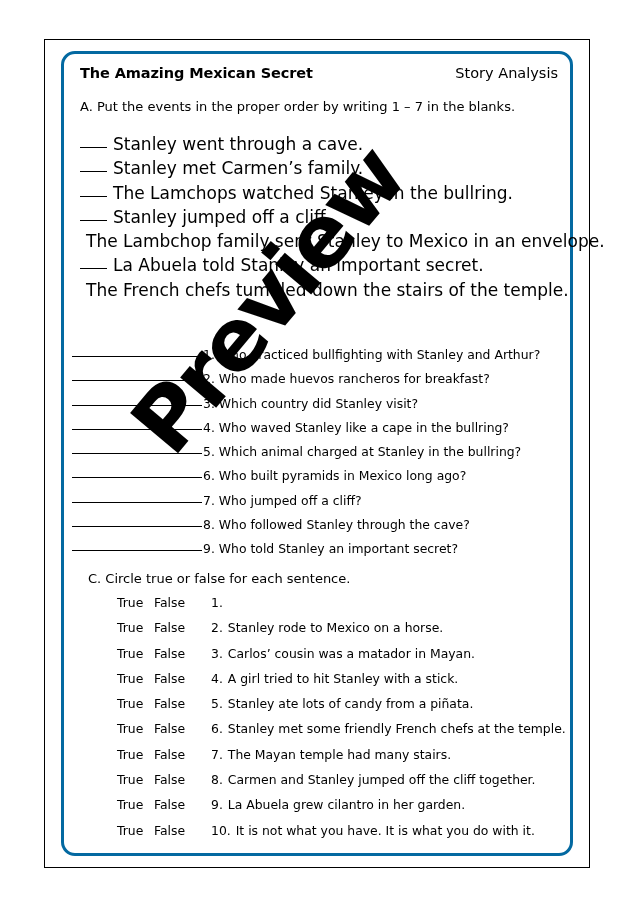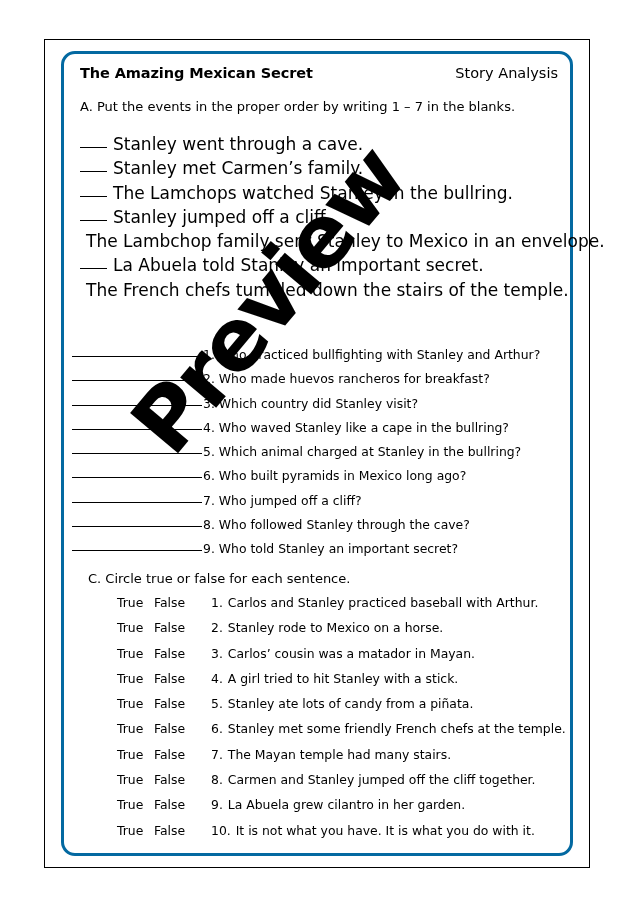"Carlos and Stanley practiced baseball" span { html: <span>Carlos and Stanley practiced baseball with Arthur.</span> -> none }
